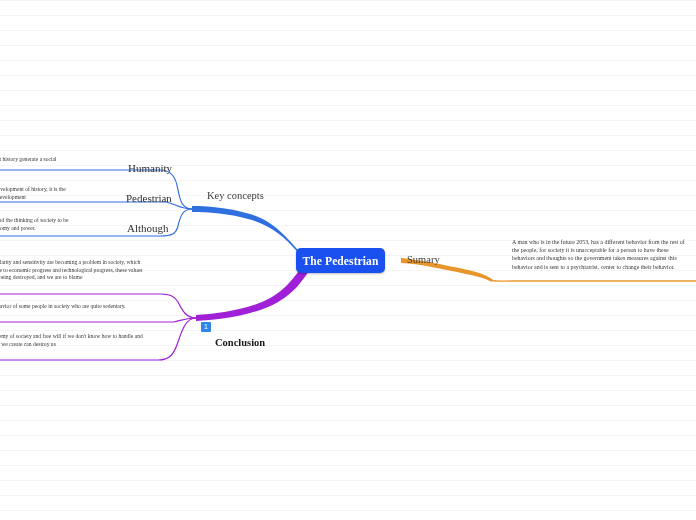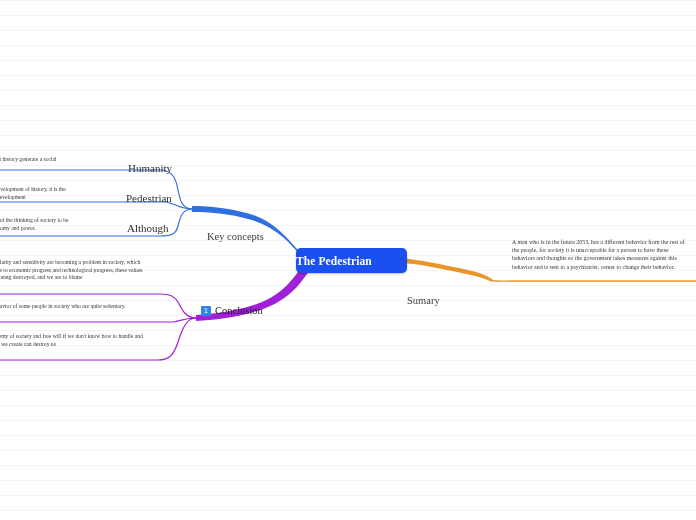"Key concepts" .branch-title { margin-top: 41px -> none }
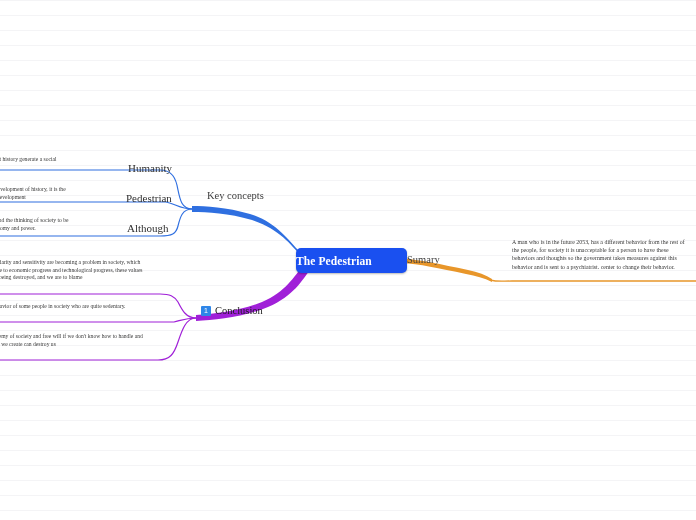"The Pedestrian" .root-node { justify-content: flex-start -> center; width: 111px -> 89px }
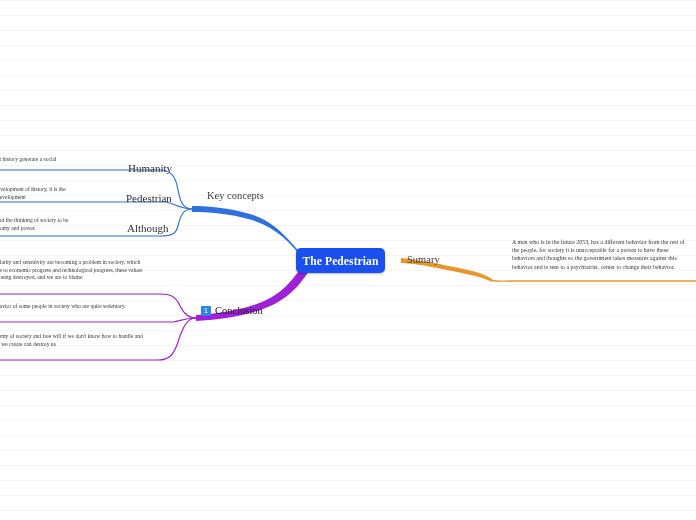"Conclusion" .conclusion-head .c-label { font-weight: normal -> bold; margin-top: none -> 32px }
